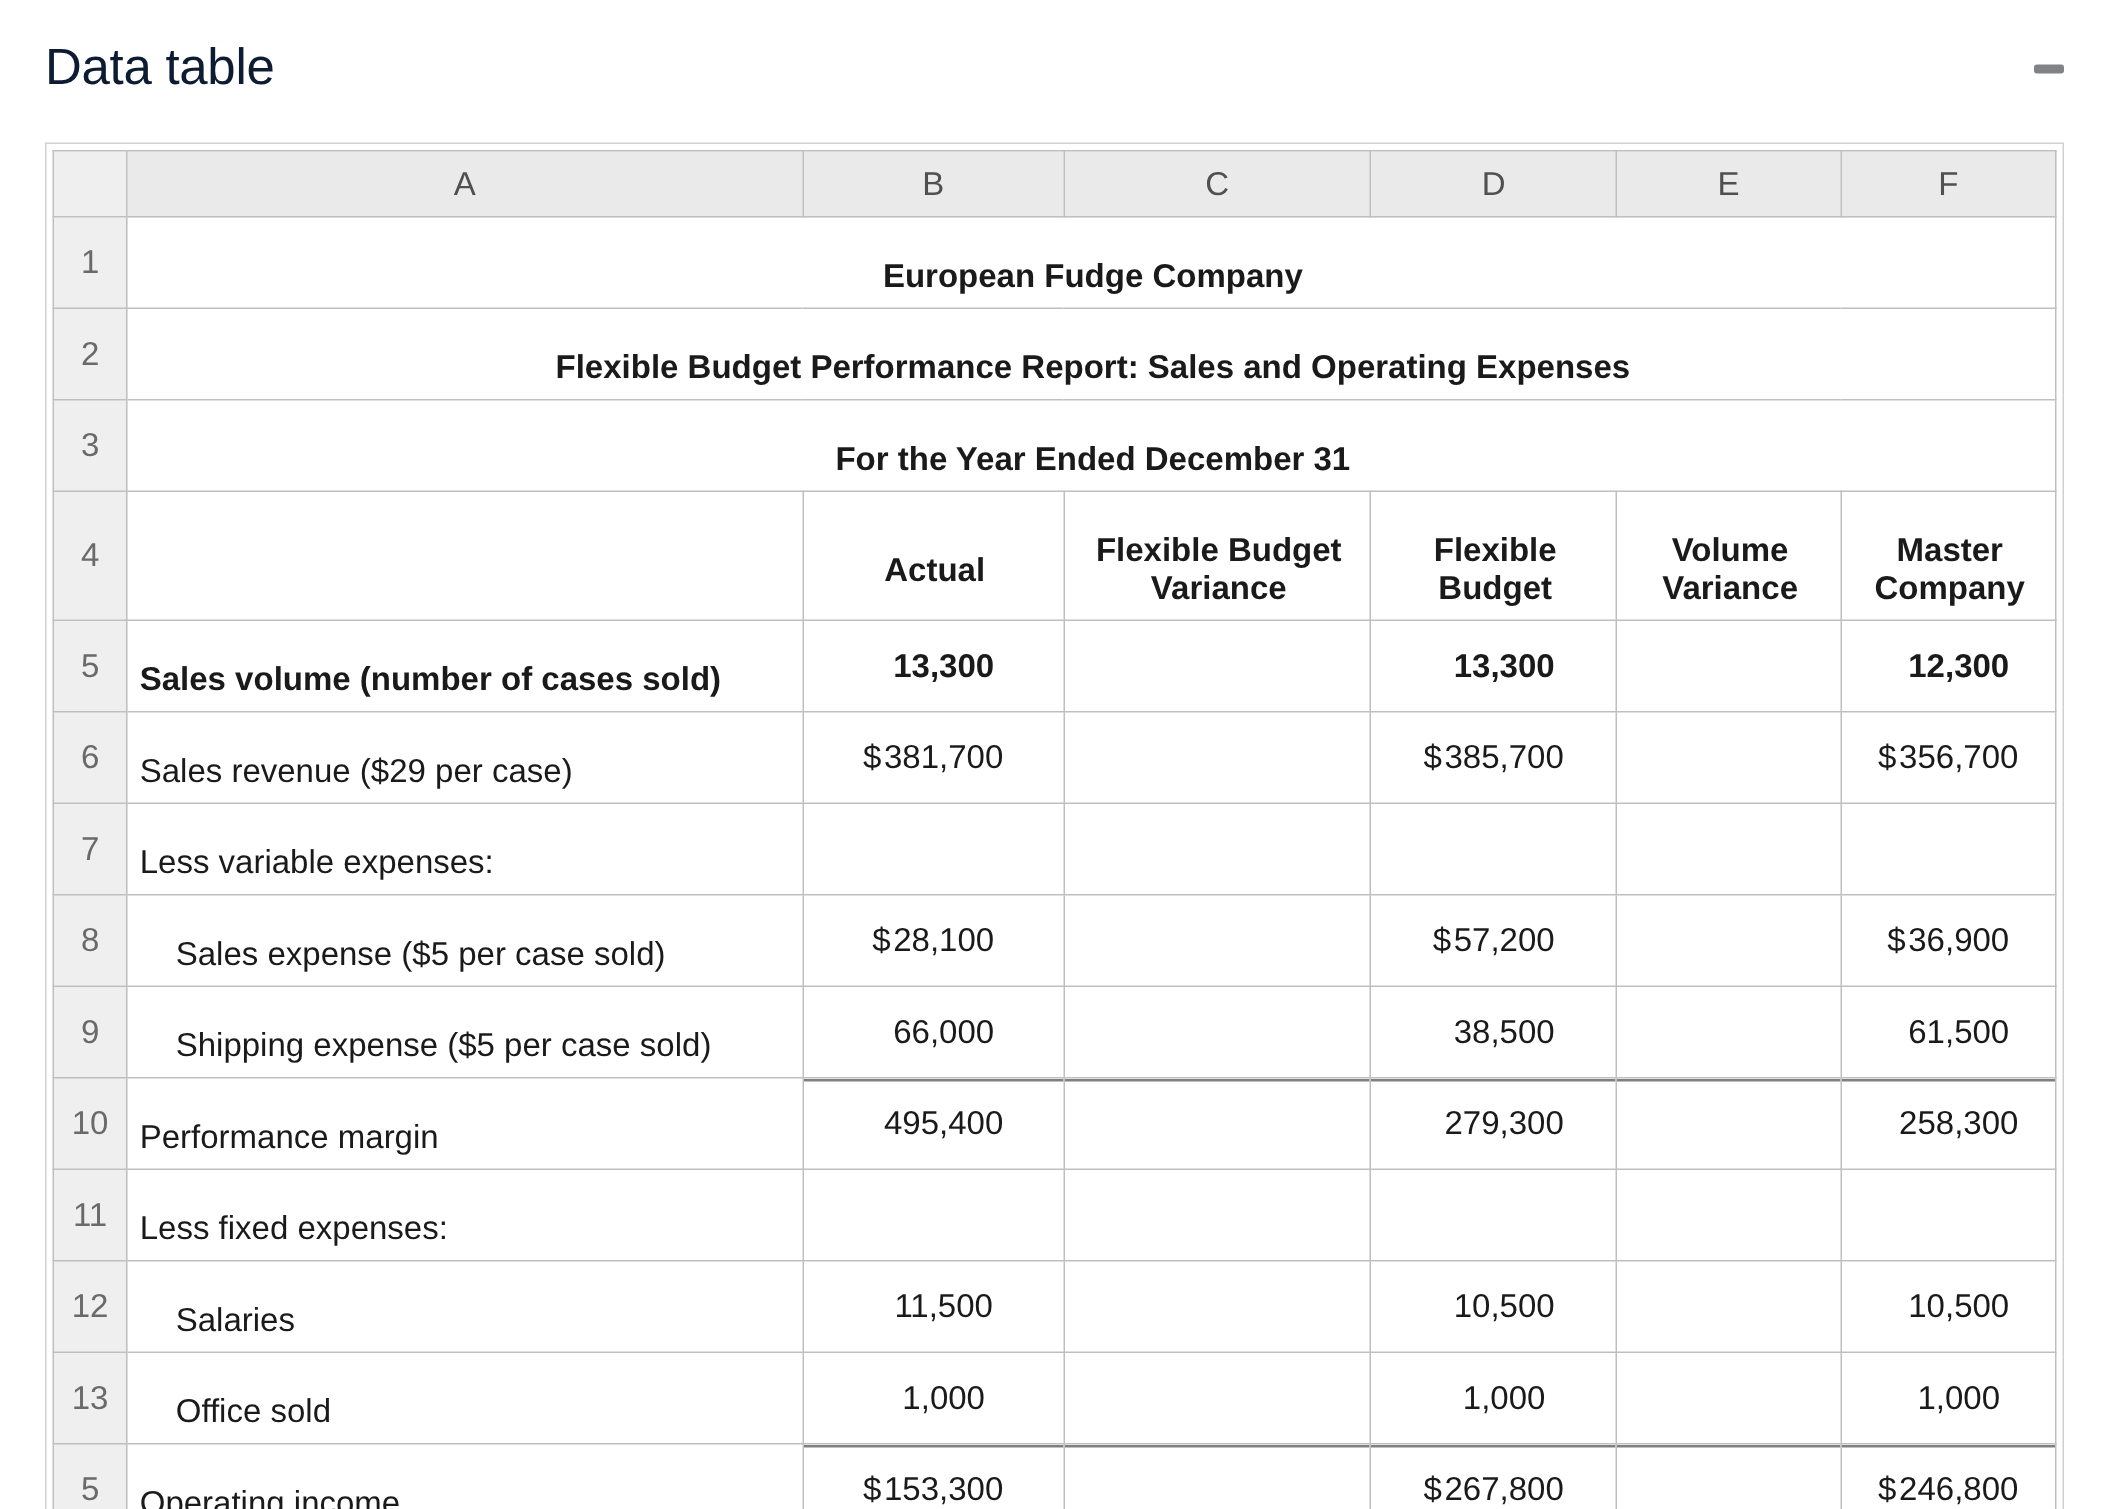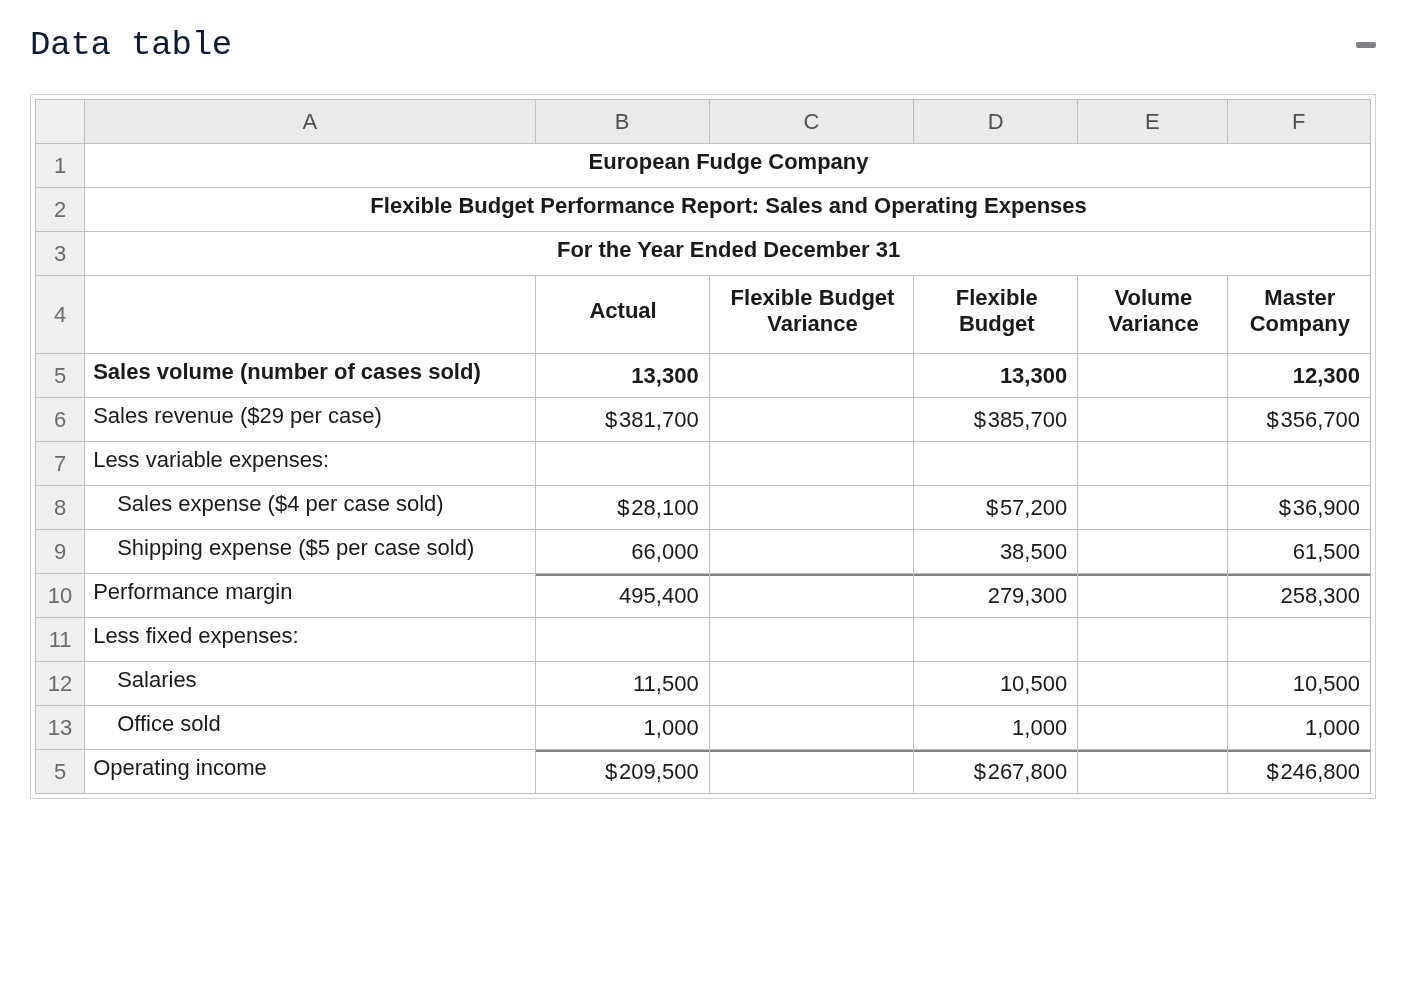"Data table" .page-head { font-family: Liberation Mono, monospace -> none }
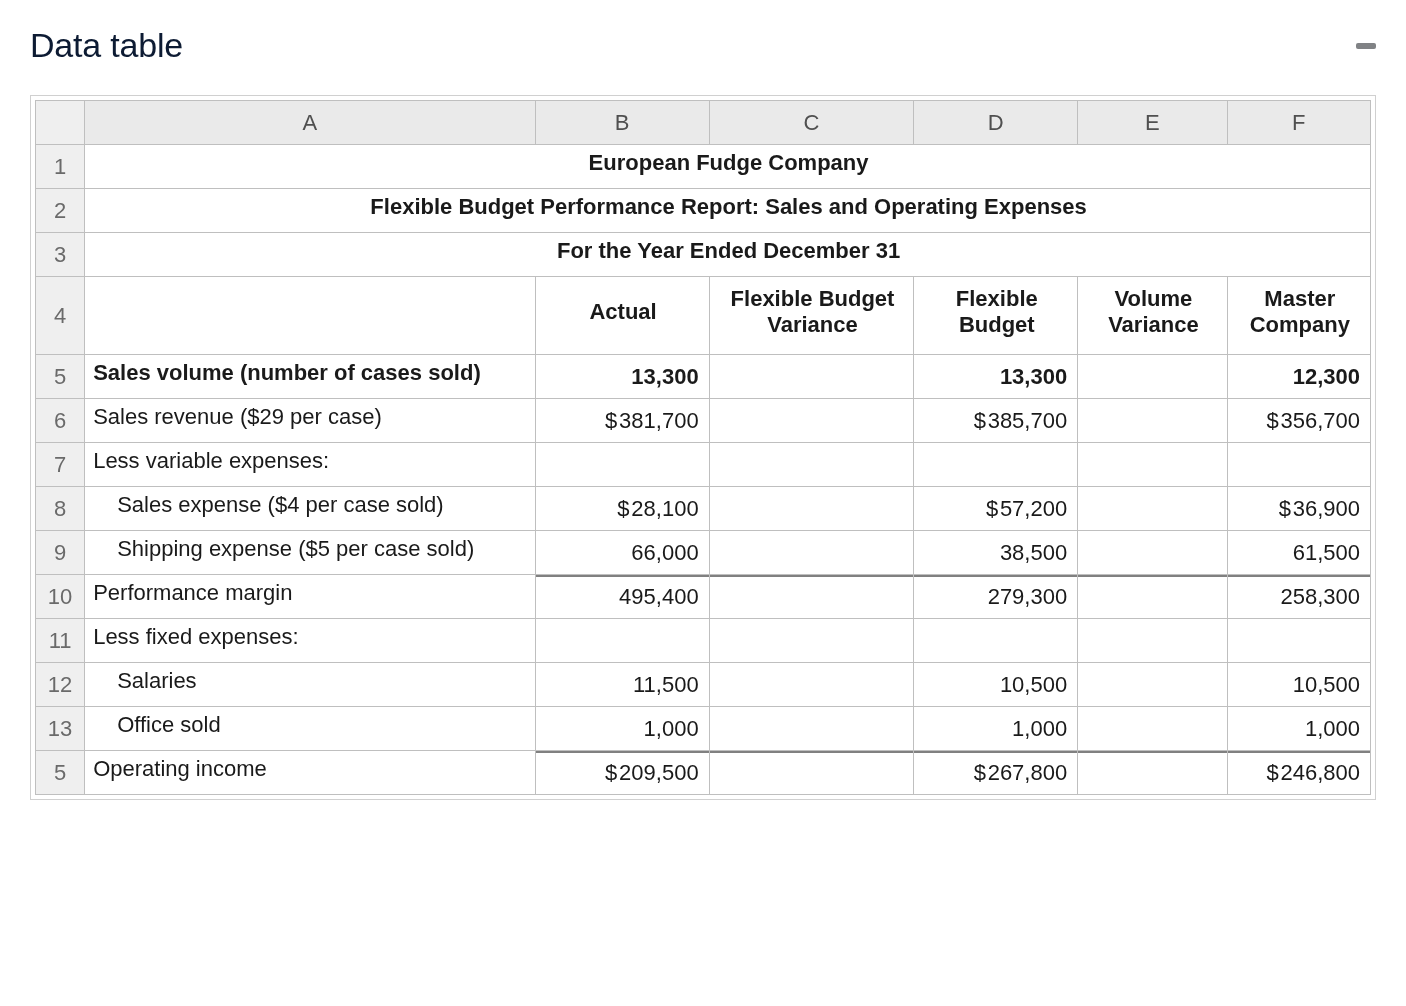"European Fudge Company" .cell { padding: 0 6px 8px 8px -> 26px 6px 8px 8px }
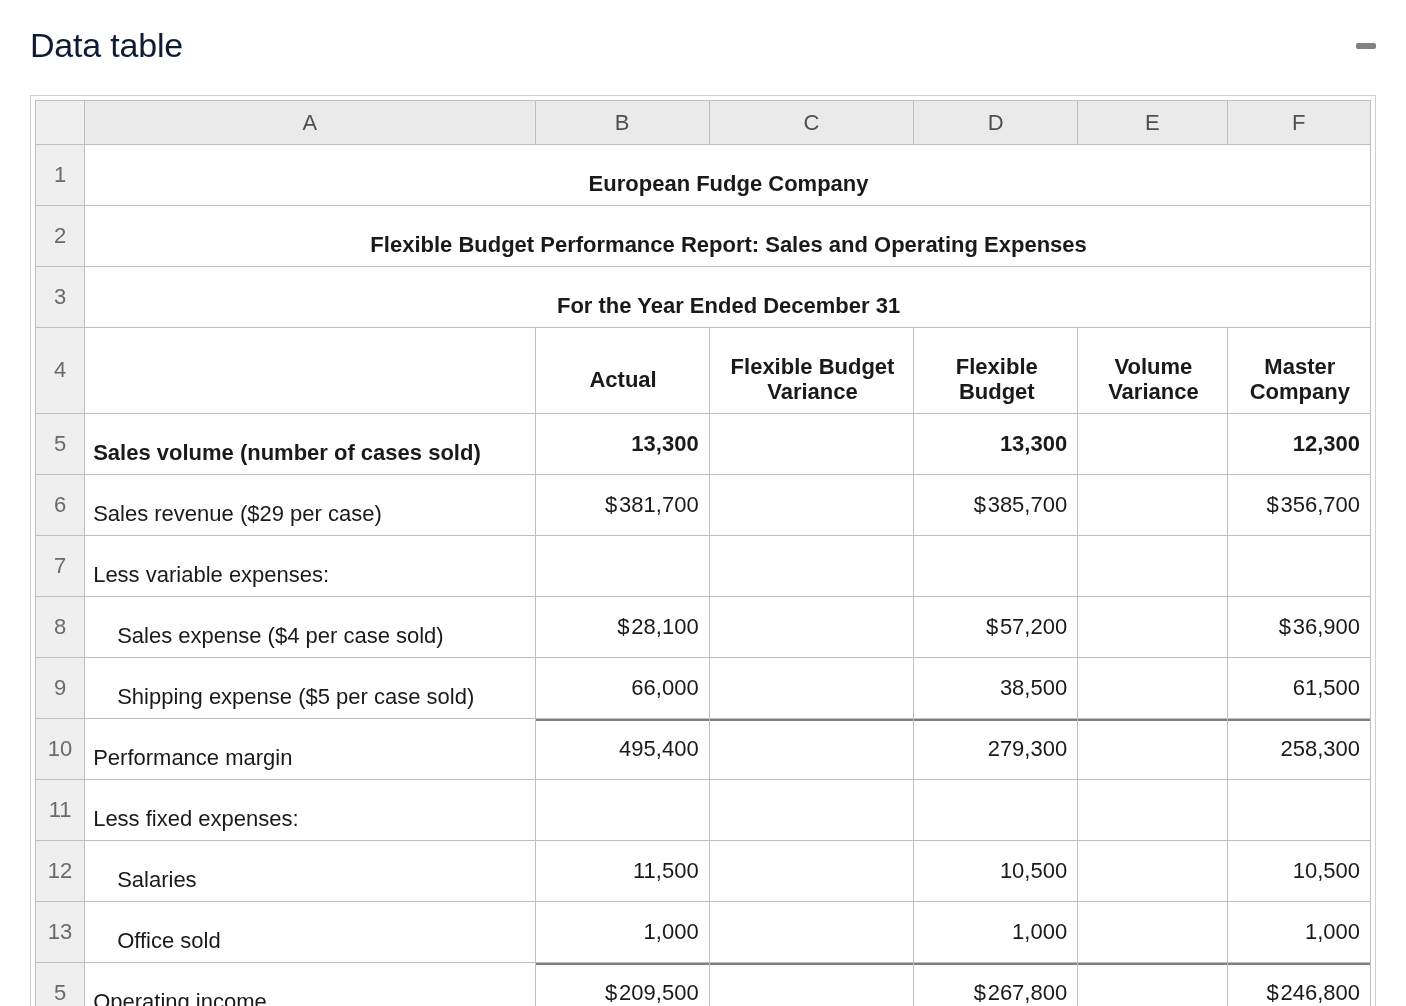"13,300" .numcell { justify-content: flex-end -> center }
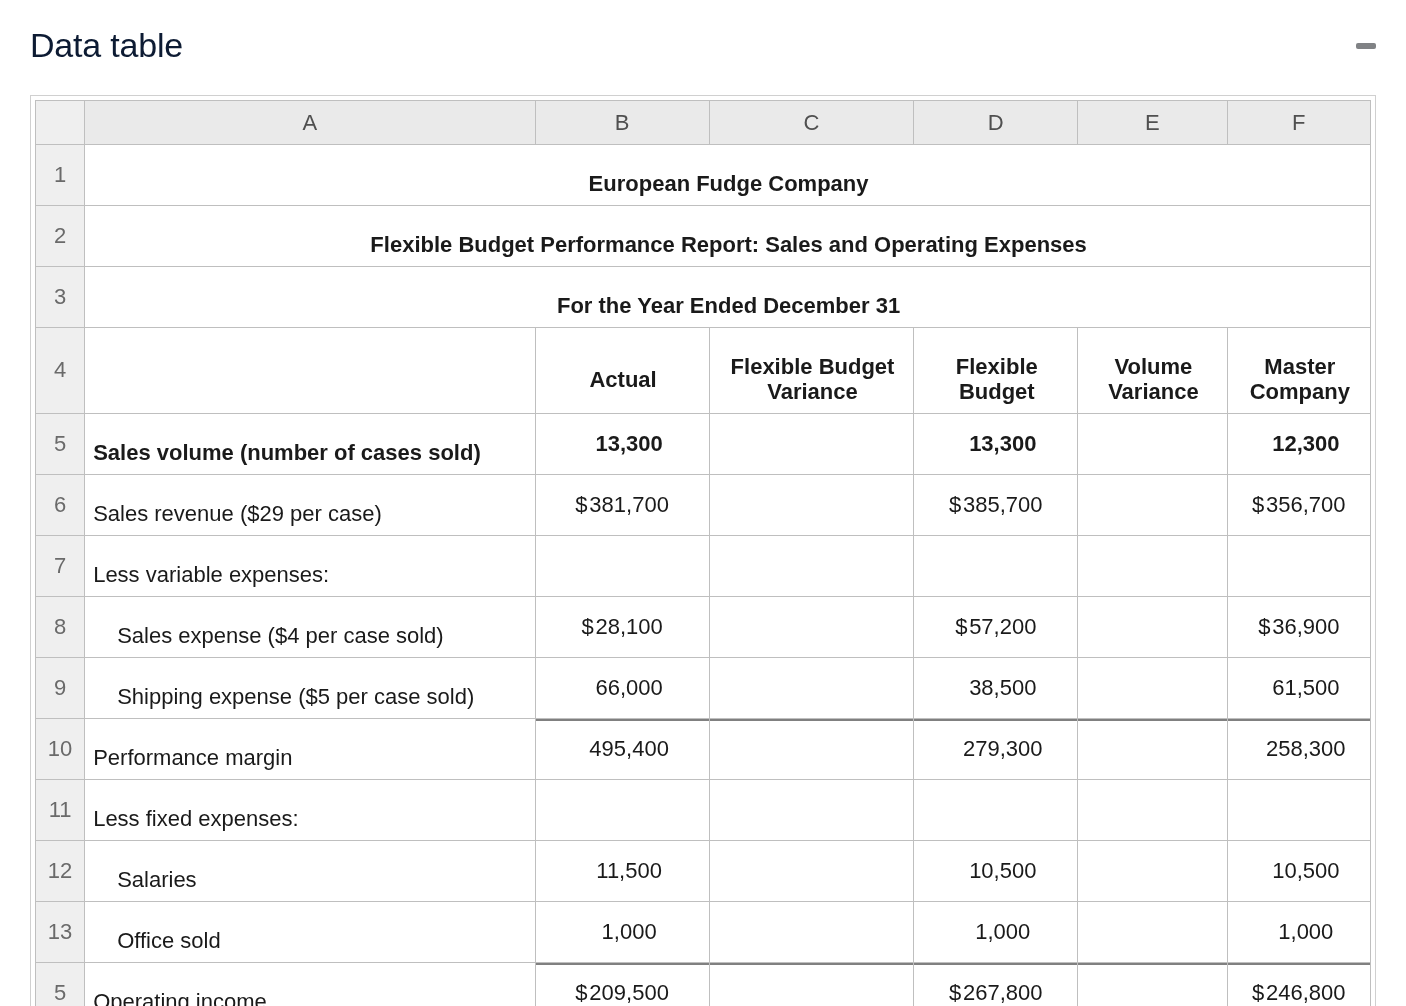"Sales expense ($4 per case" div.cell { text: $4 -> $5 }
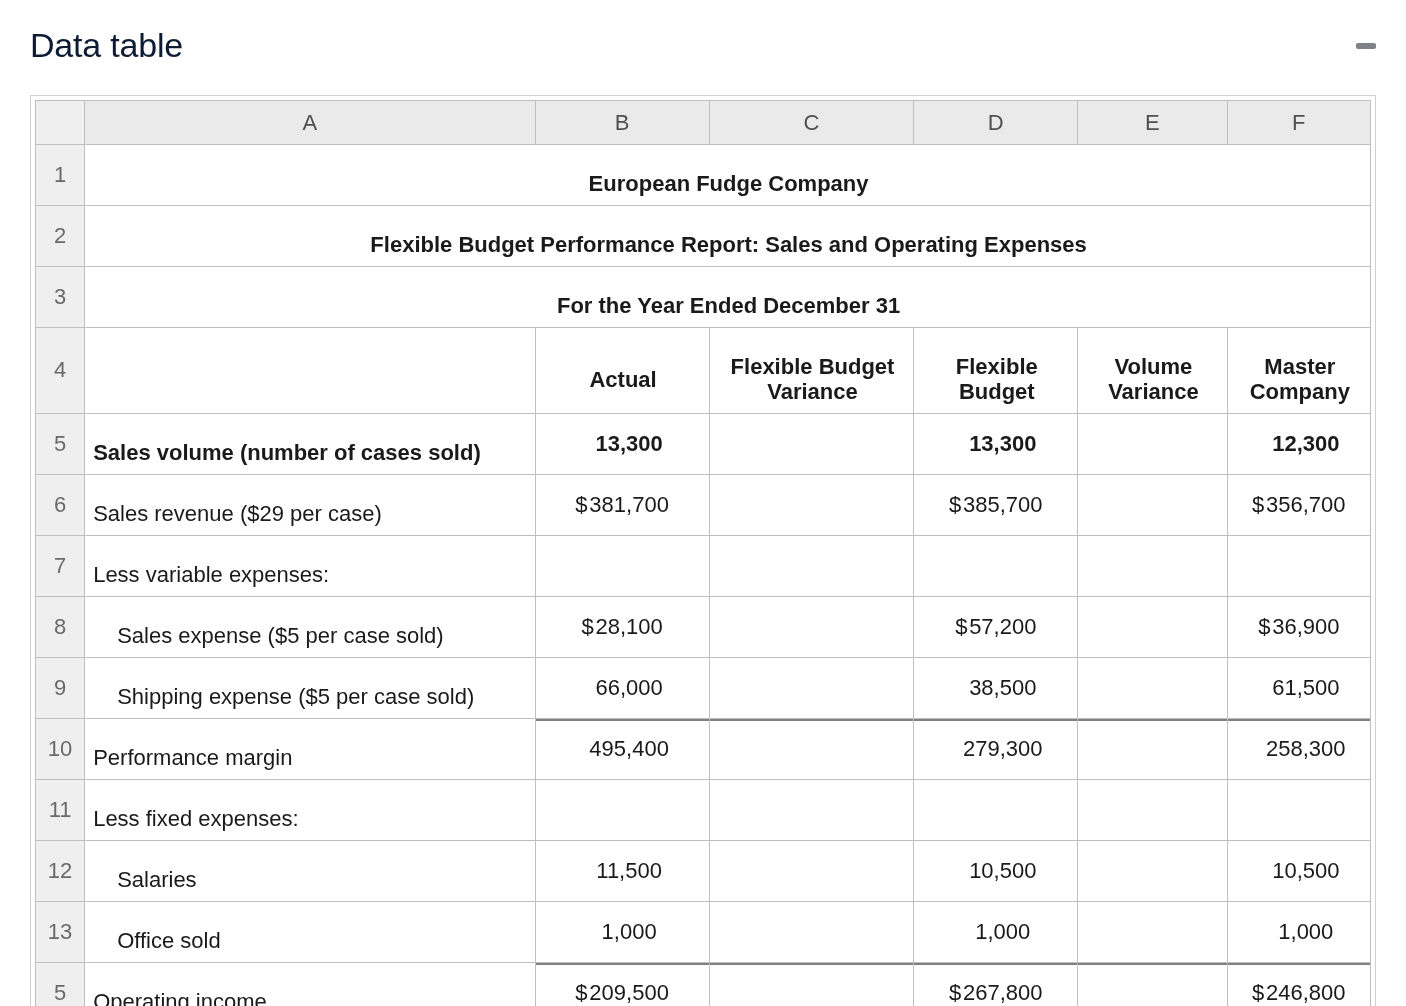"209,500" span.val { text: 209,500 -> 153,300 }
